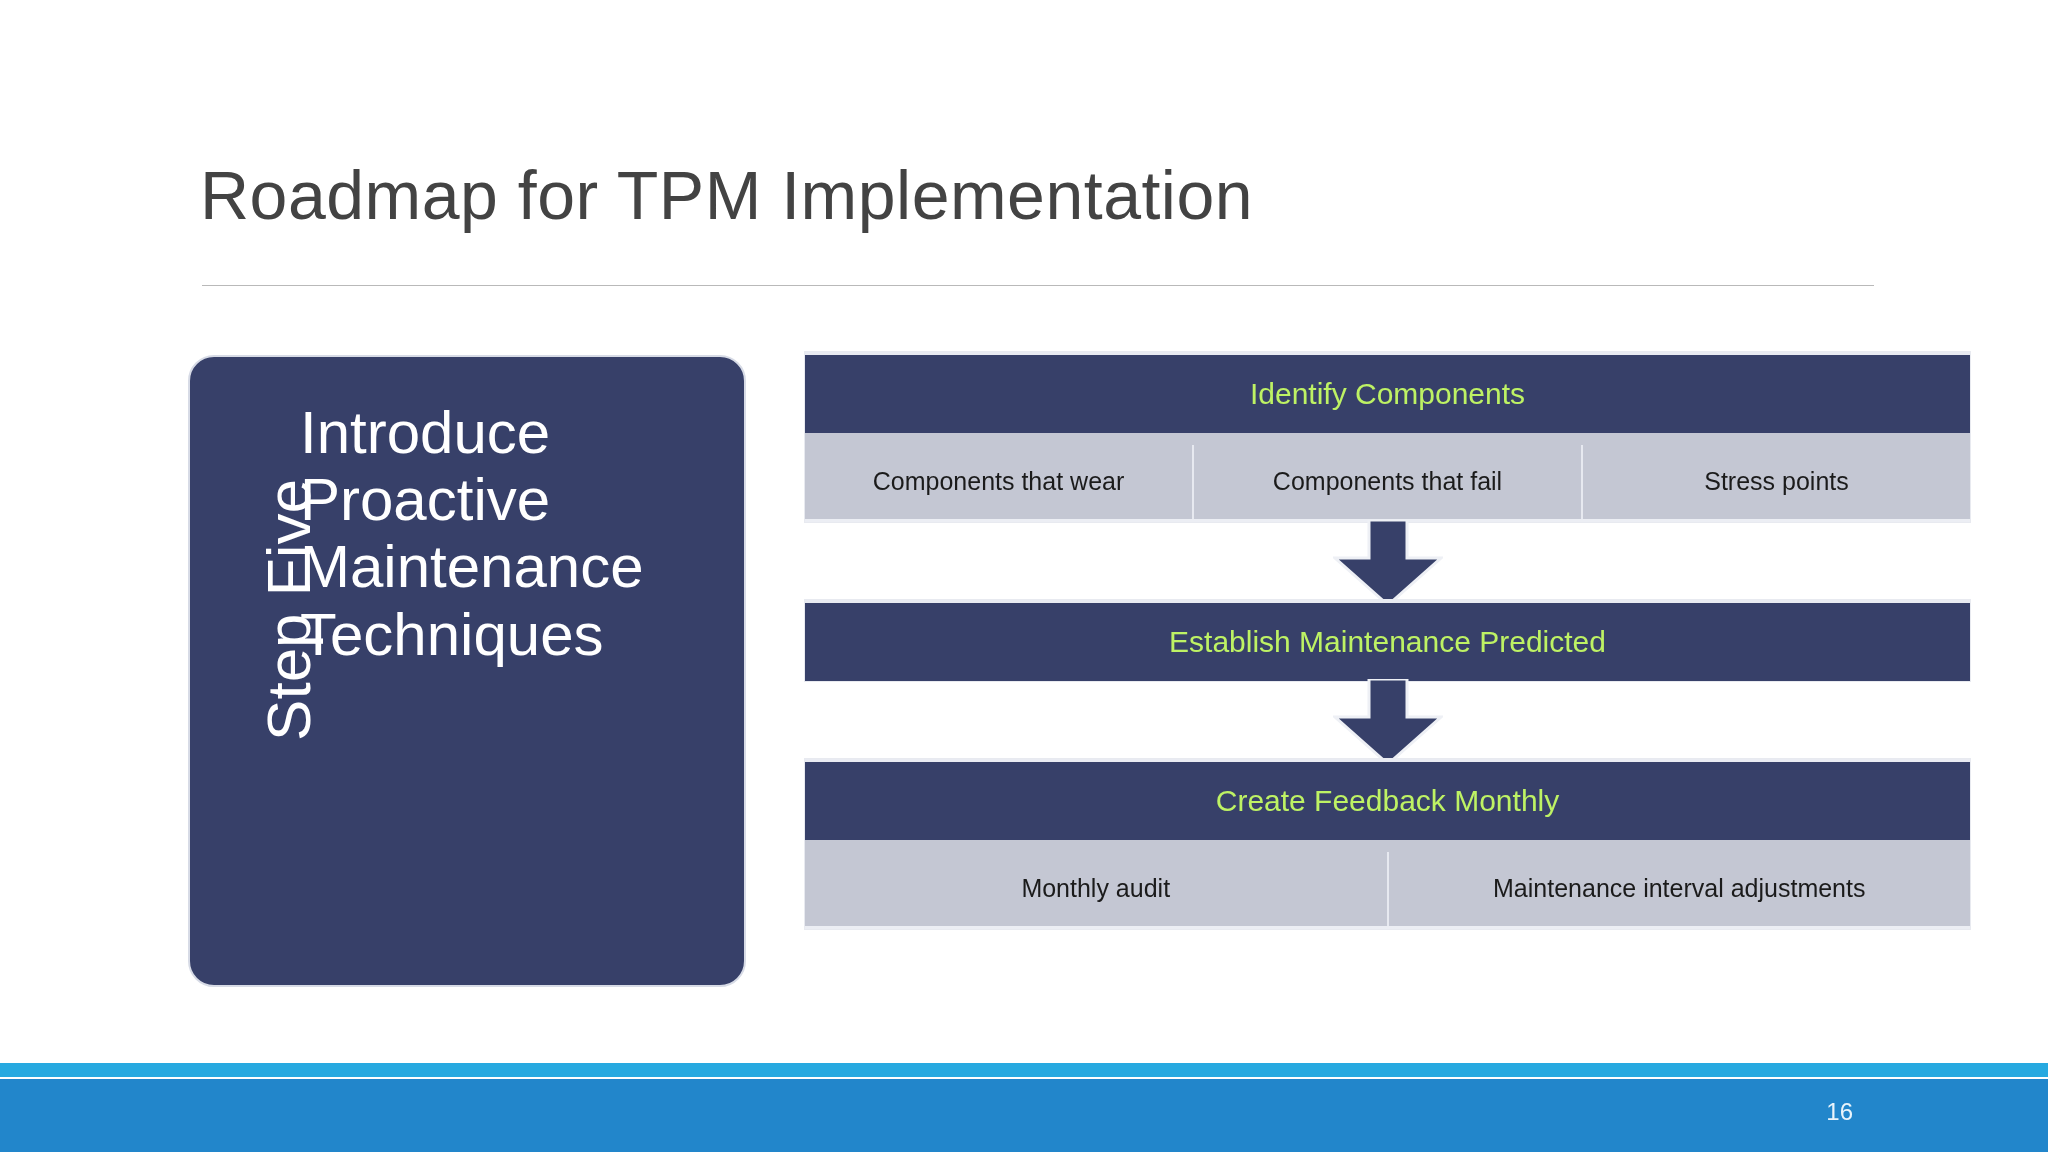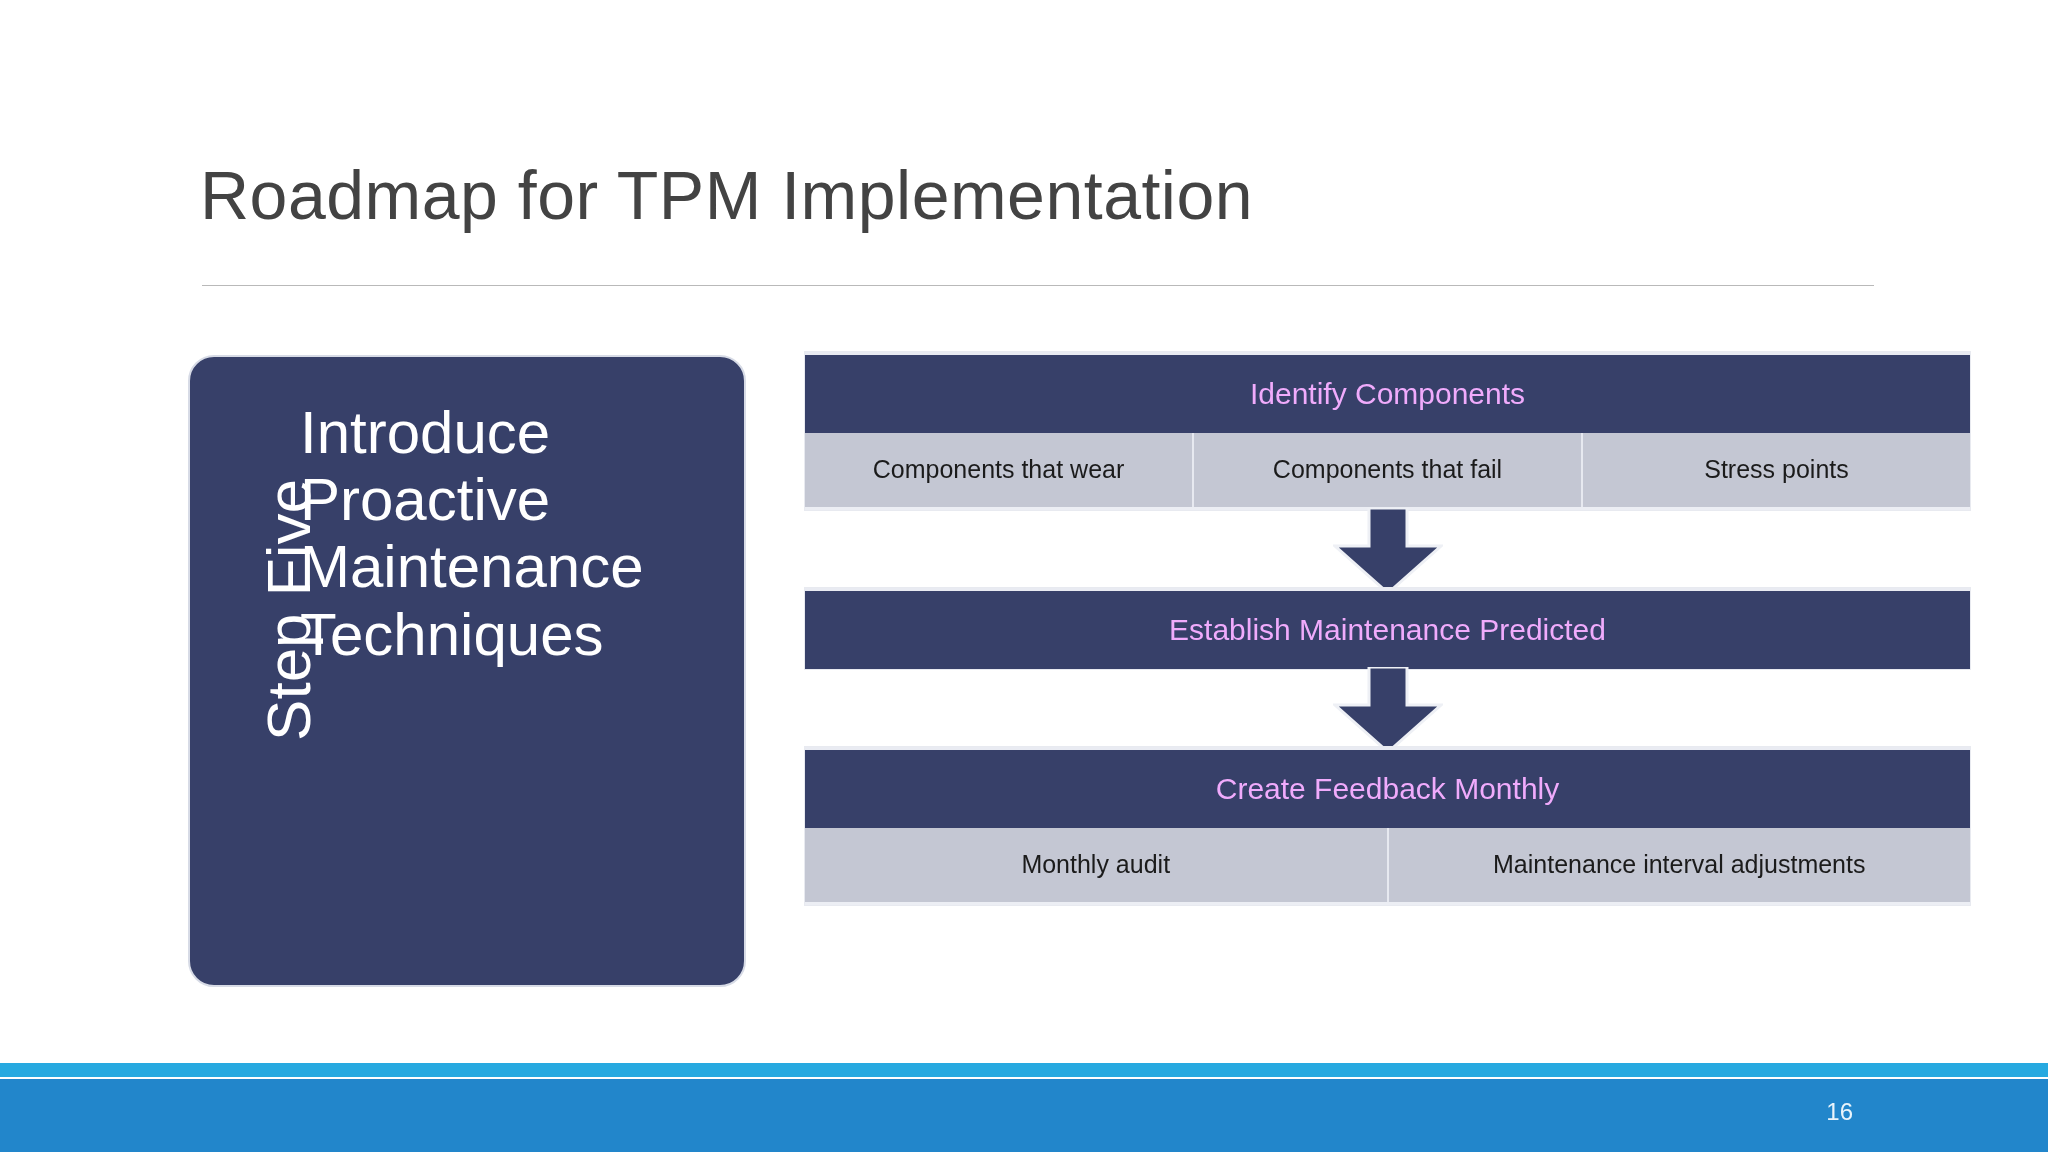"Identify Components" .flow-header { color: #f0abfc -> #bef264 }
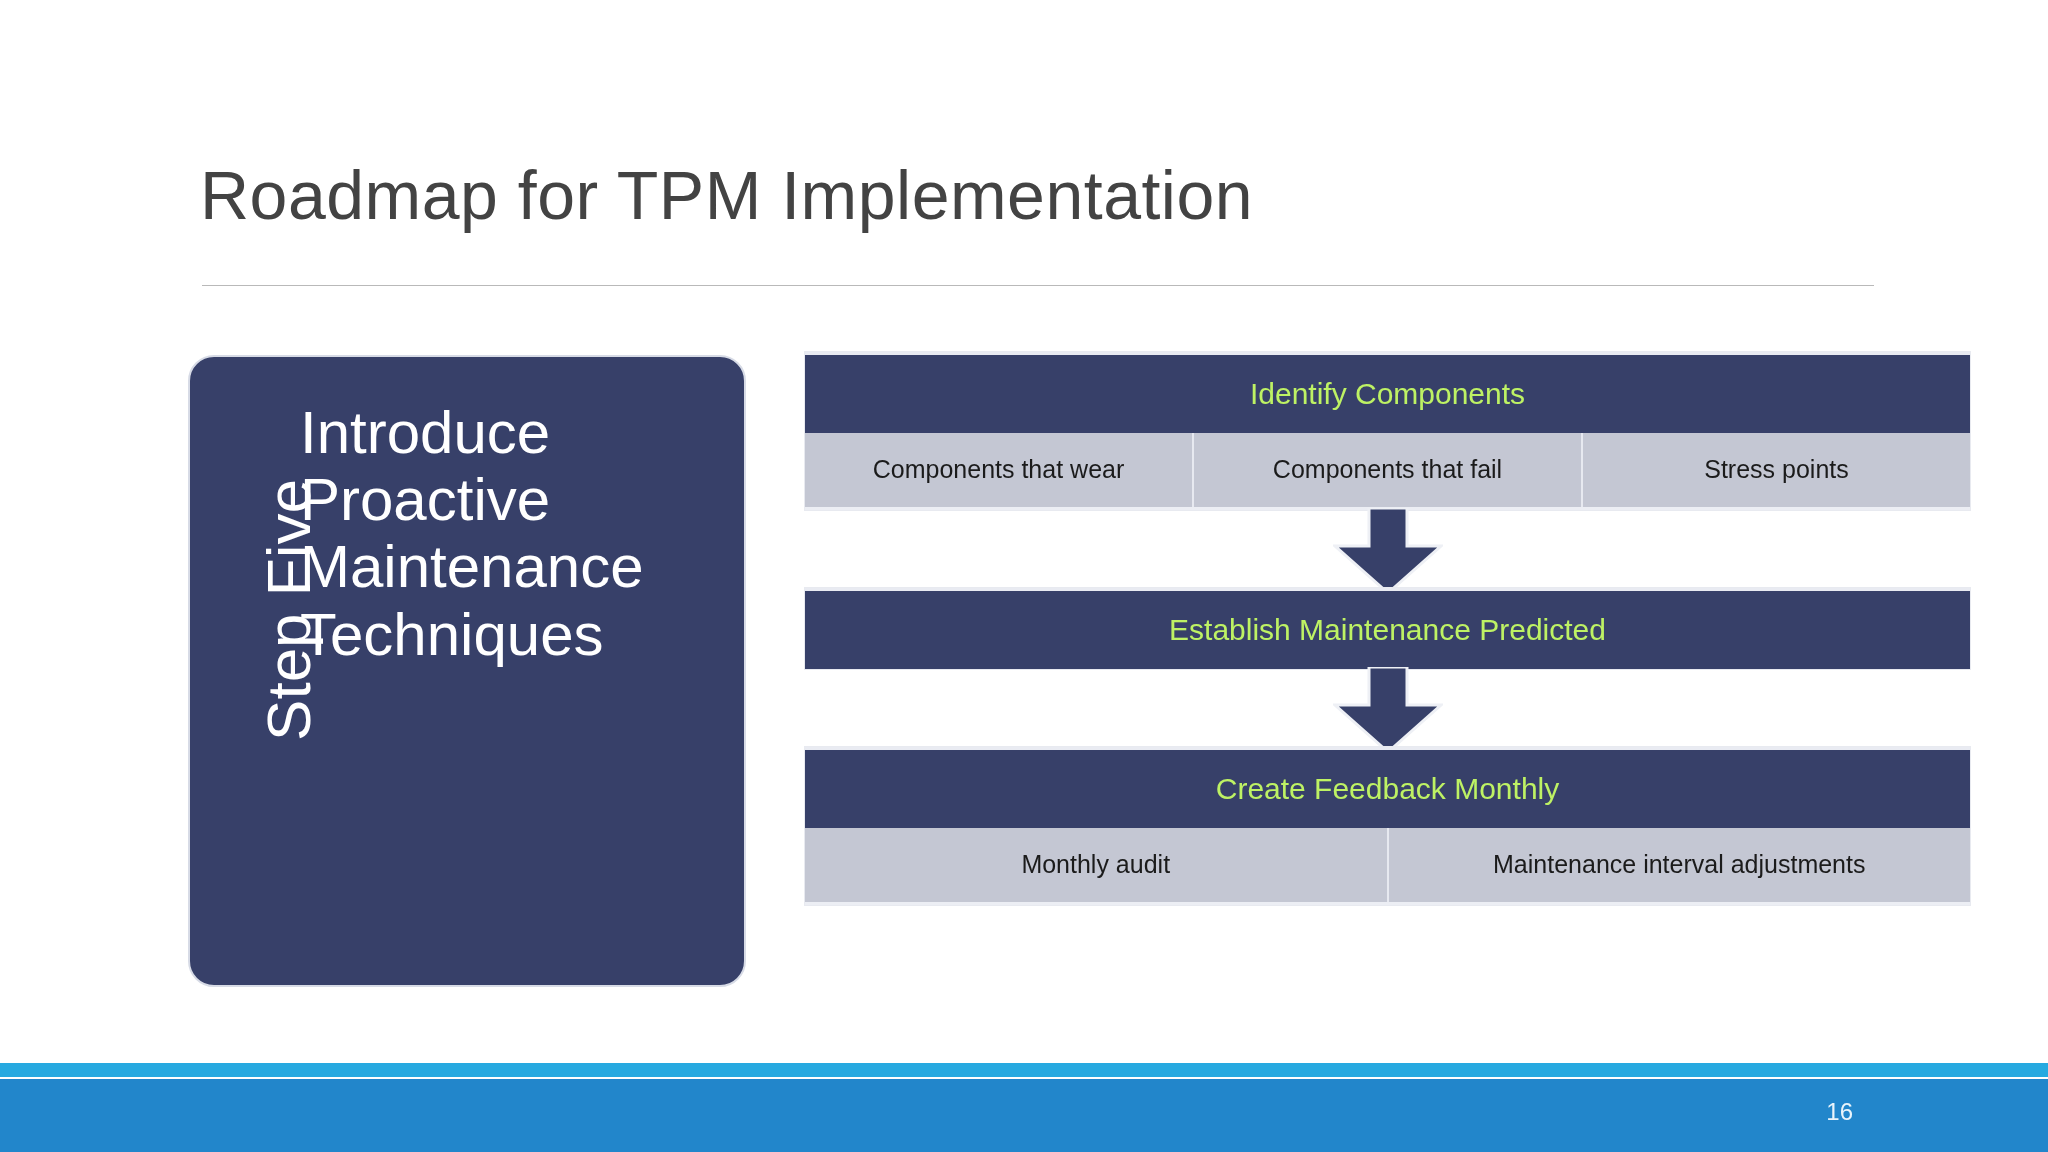"Components that wear" .flow-cell { margin-top: none -> 12px }
